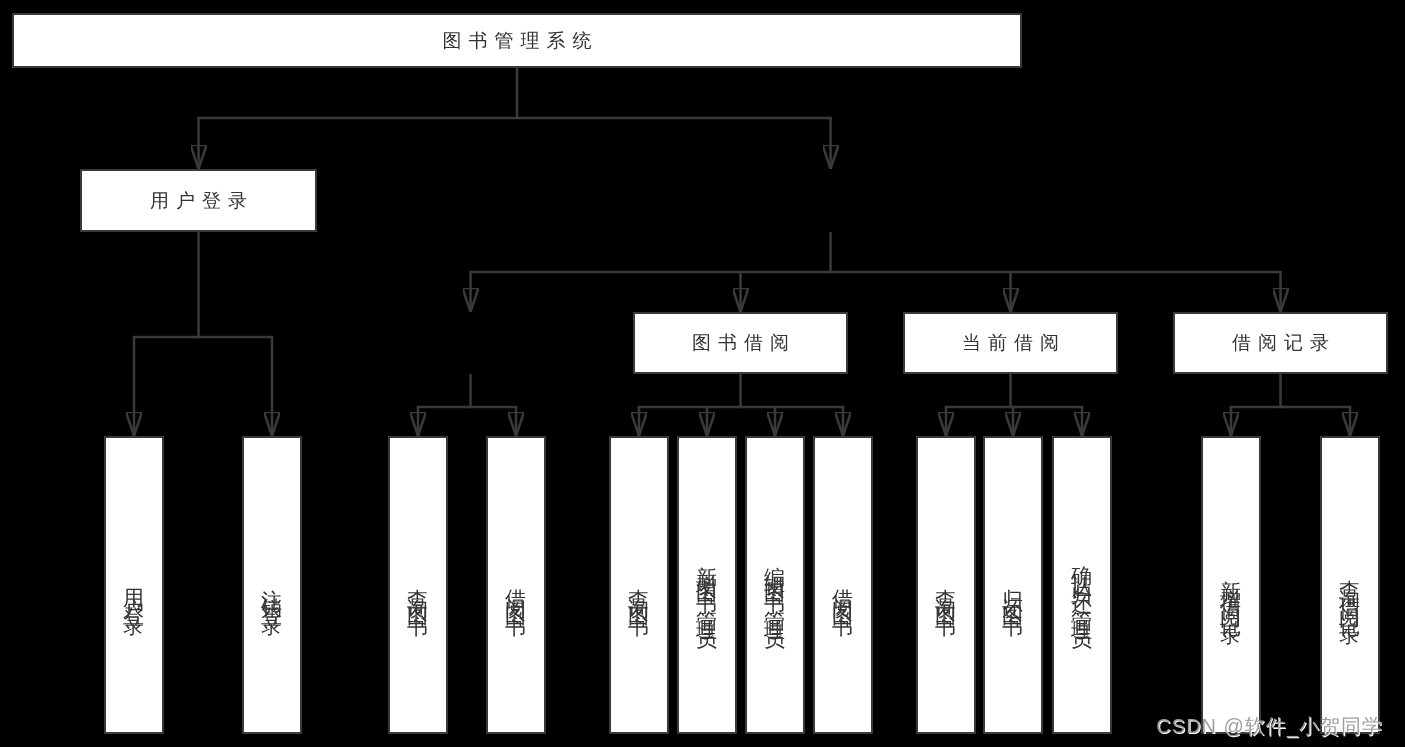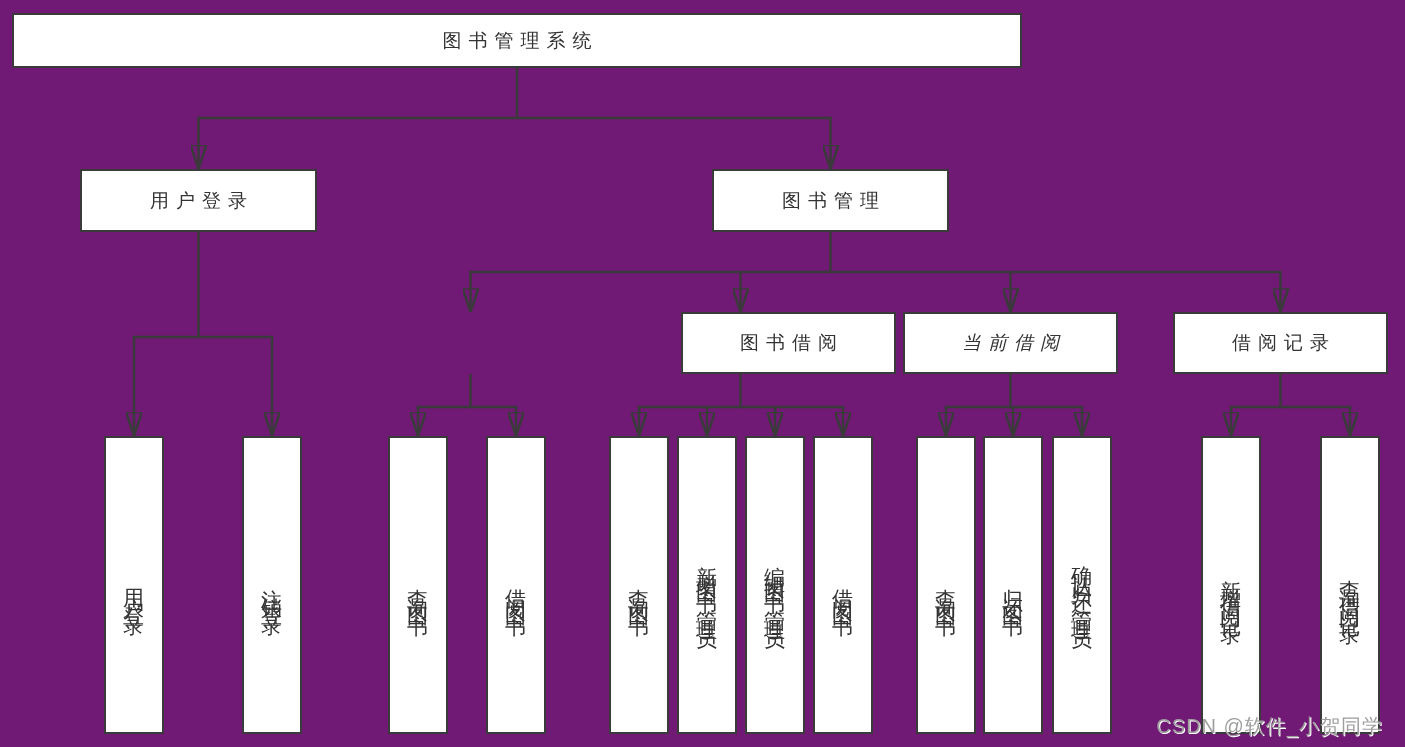"图书管理系统" #stage { background: #701a75 -> #000000 }
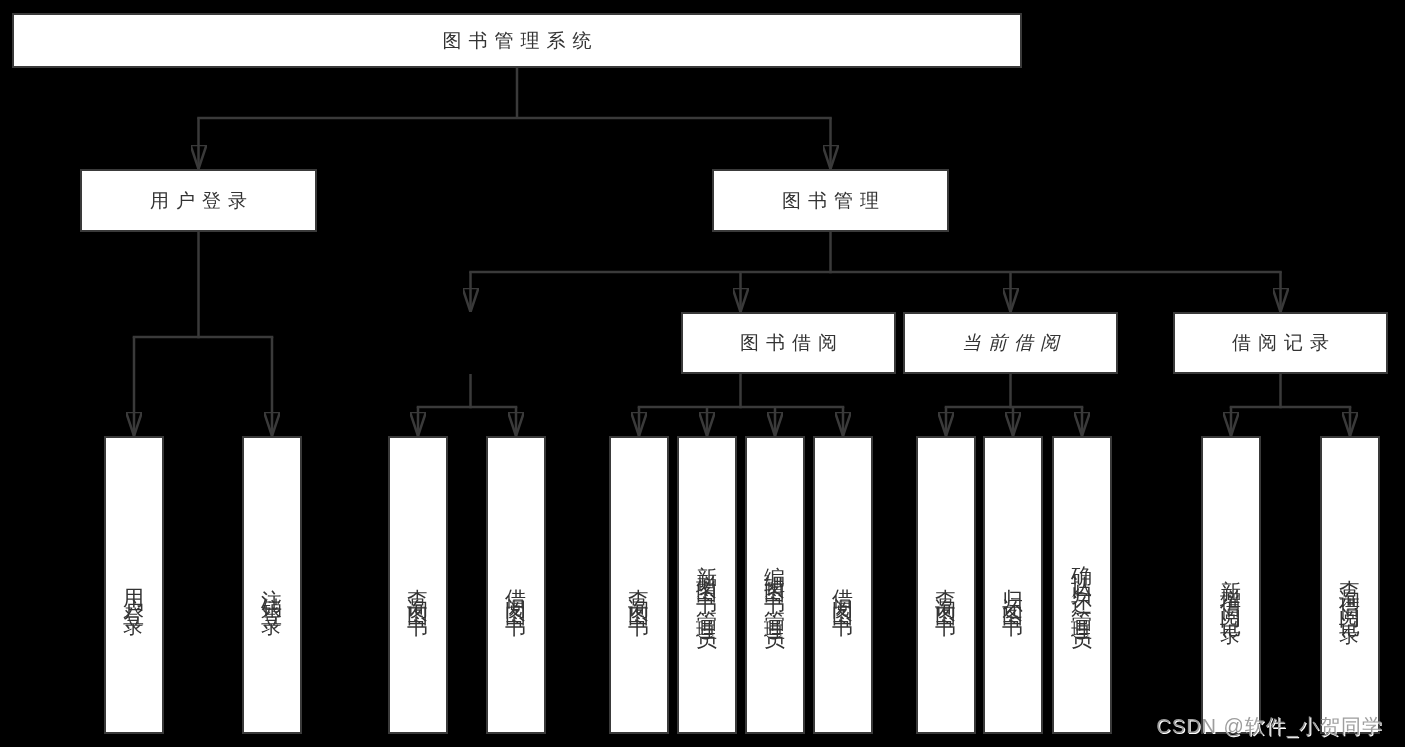"图书管理" div.node { html: <div>图书管理</div> -> none }
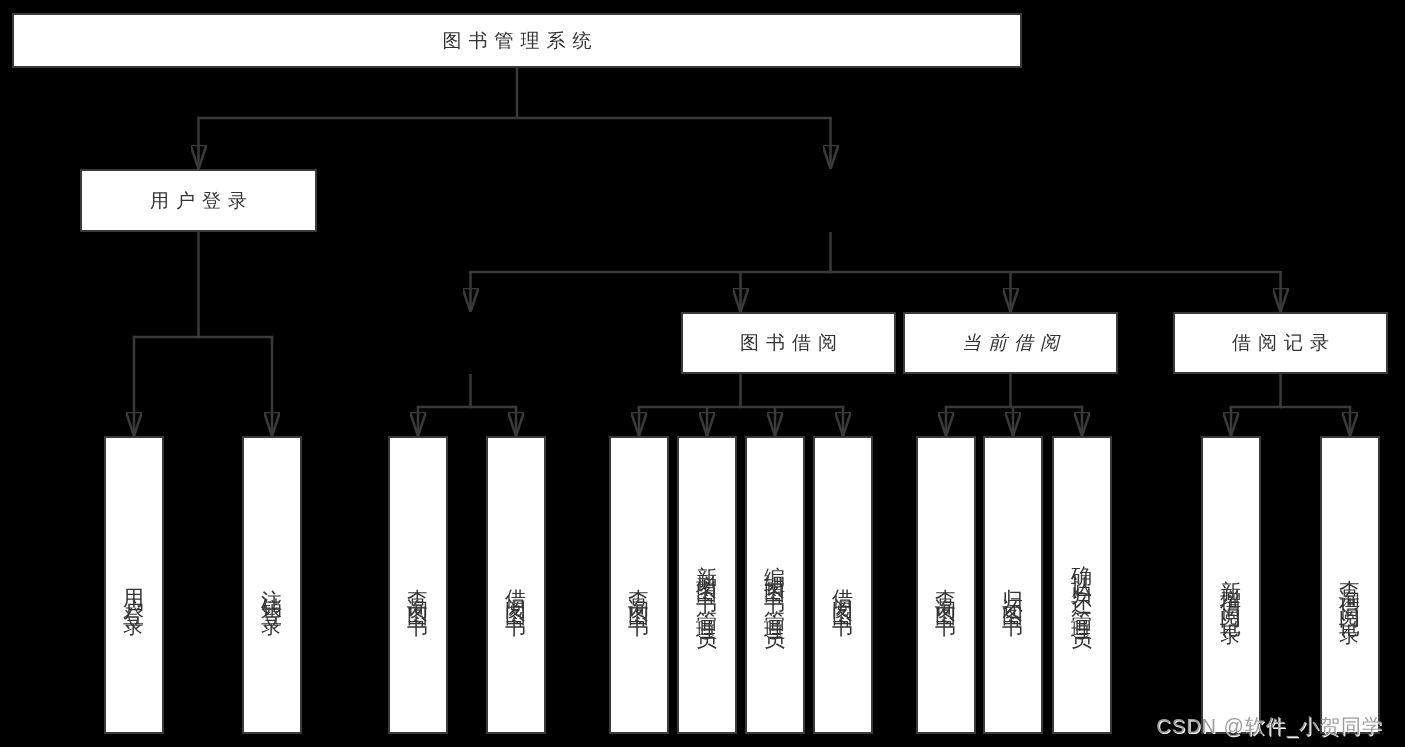"图书借阅" div.node { margin-left: 48px -> none }
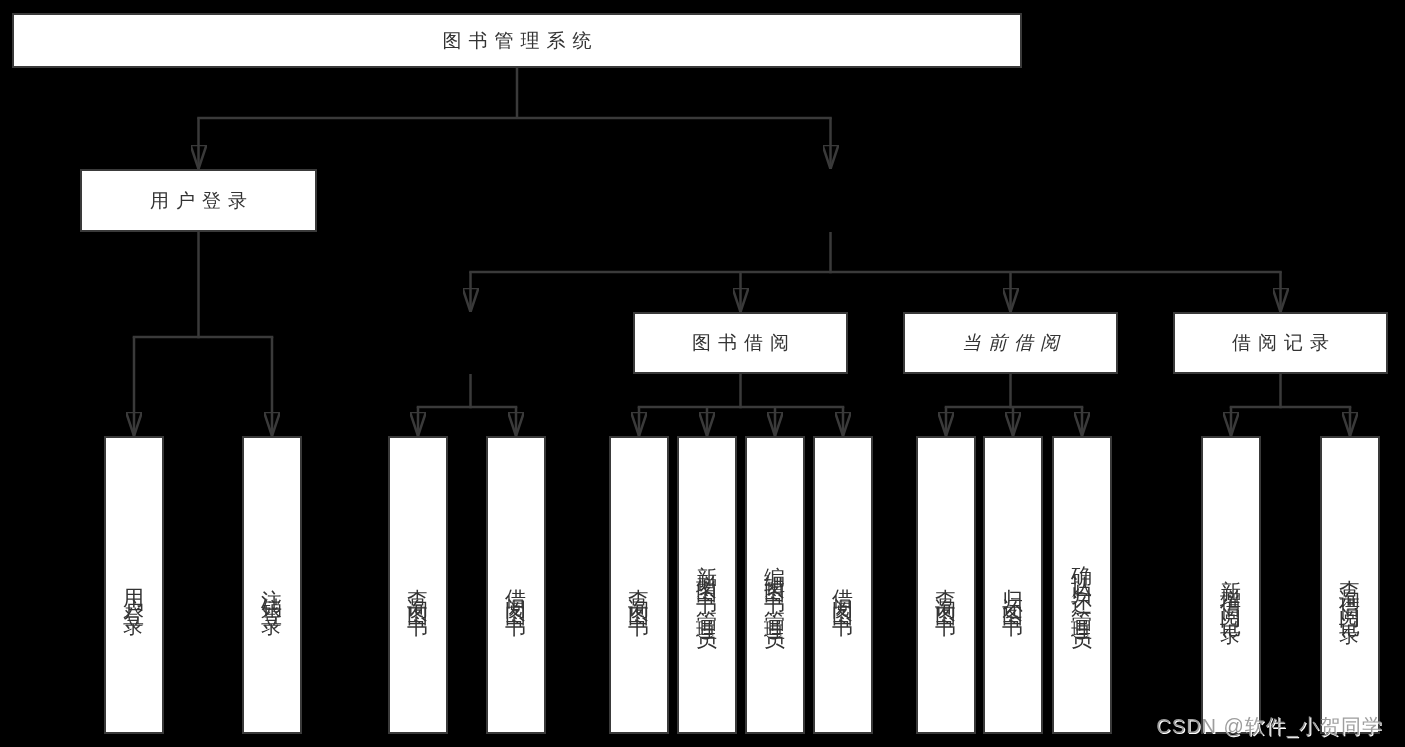"当前借阅" div.node { font-style: italic -> none }
